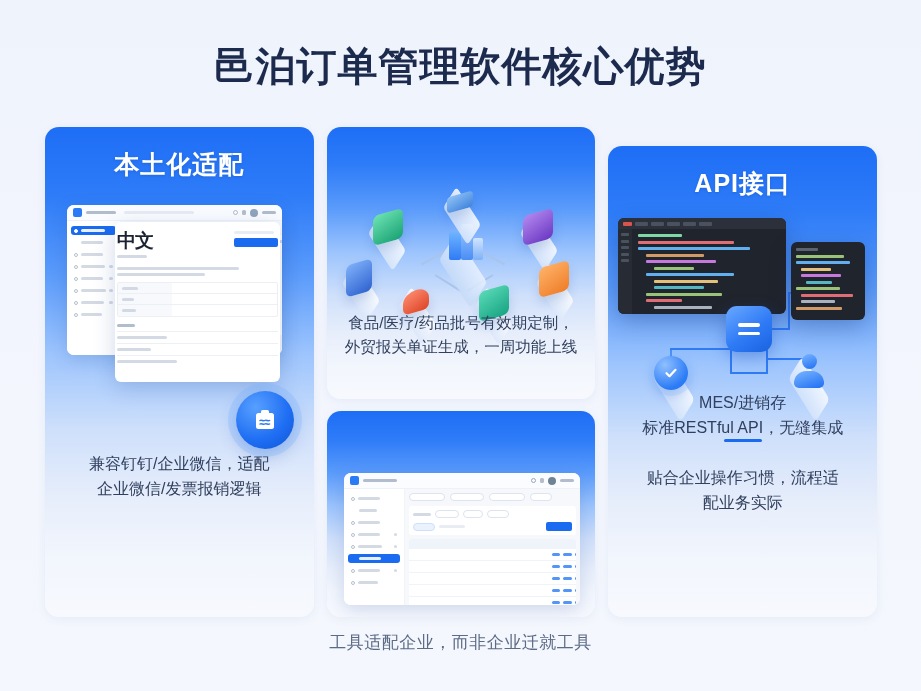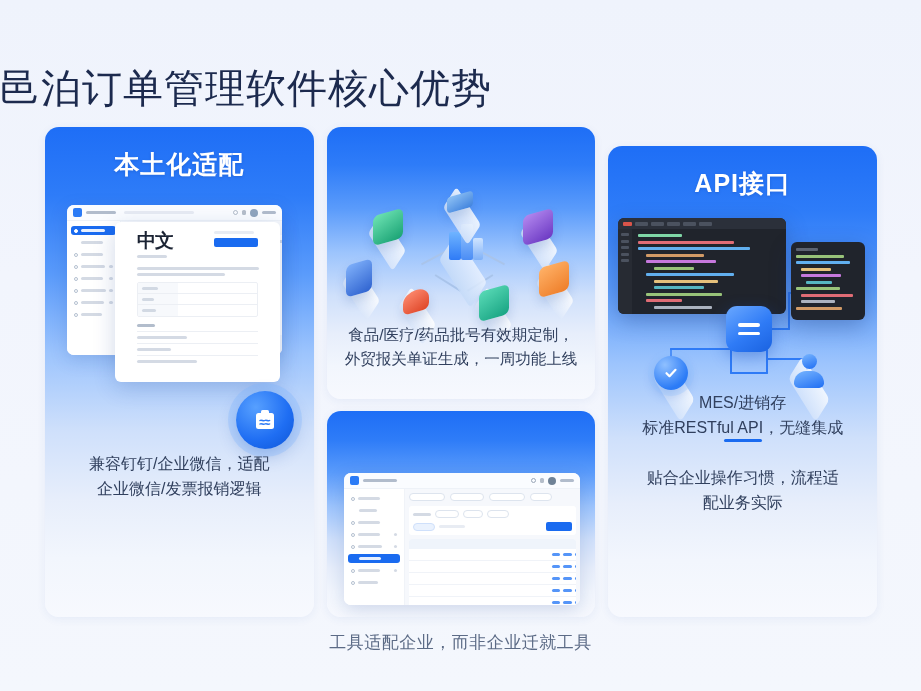"邑泊订单管理软件核心优势" .page-title { font-weight: normal -> bold; padding-top: 64px -> 42px; text-align: none -> center }
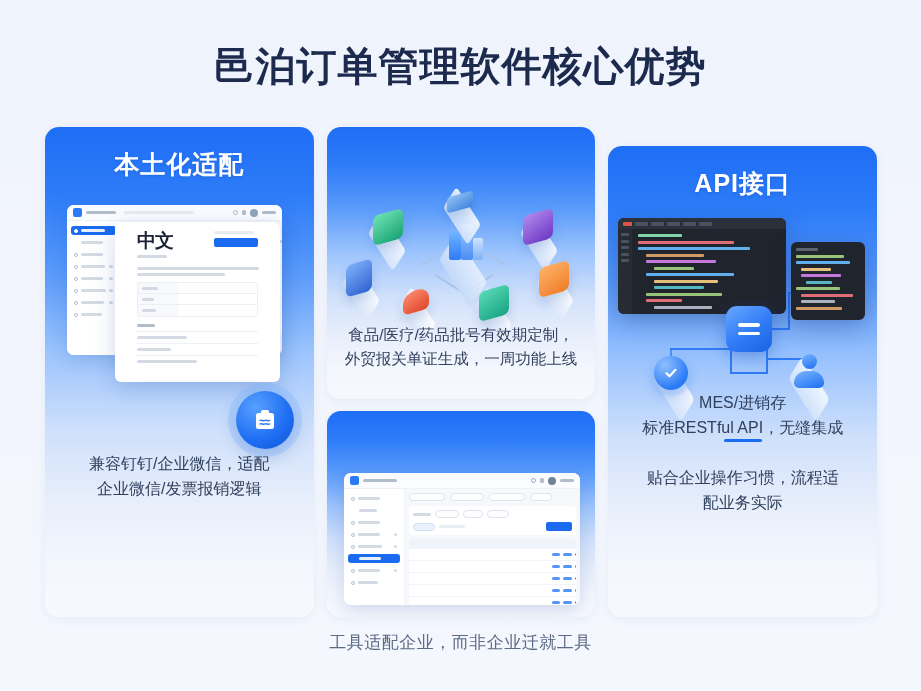"中文" .c1-float { padding: 9px 22px -> 9px 2px }
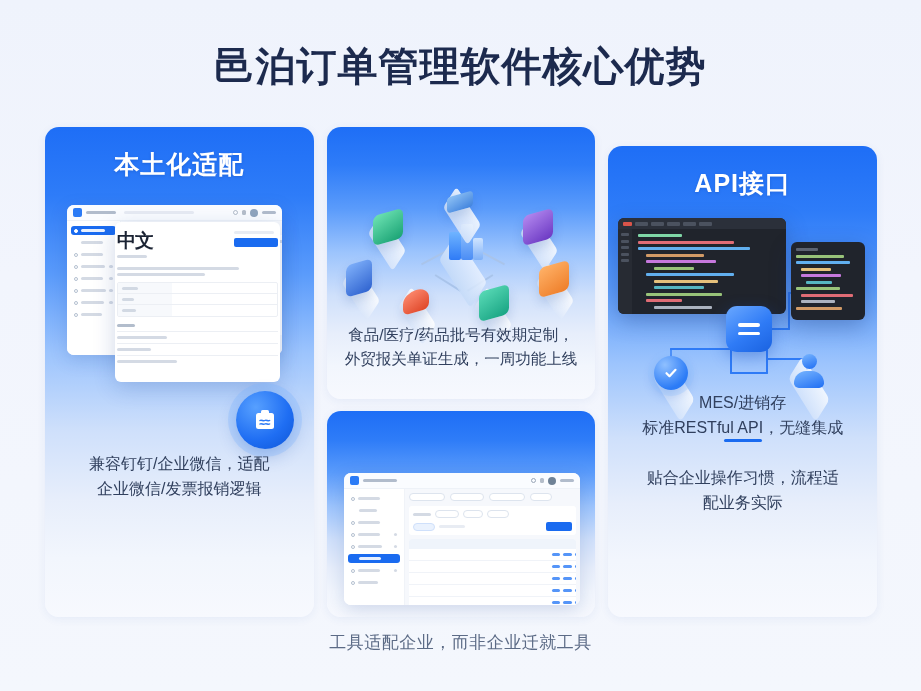"食品/医疗/药品批号有效期定制，" div.card-desc { top: 196px -> 184px }
